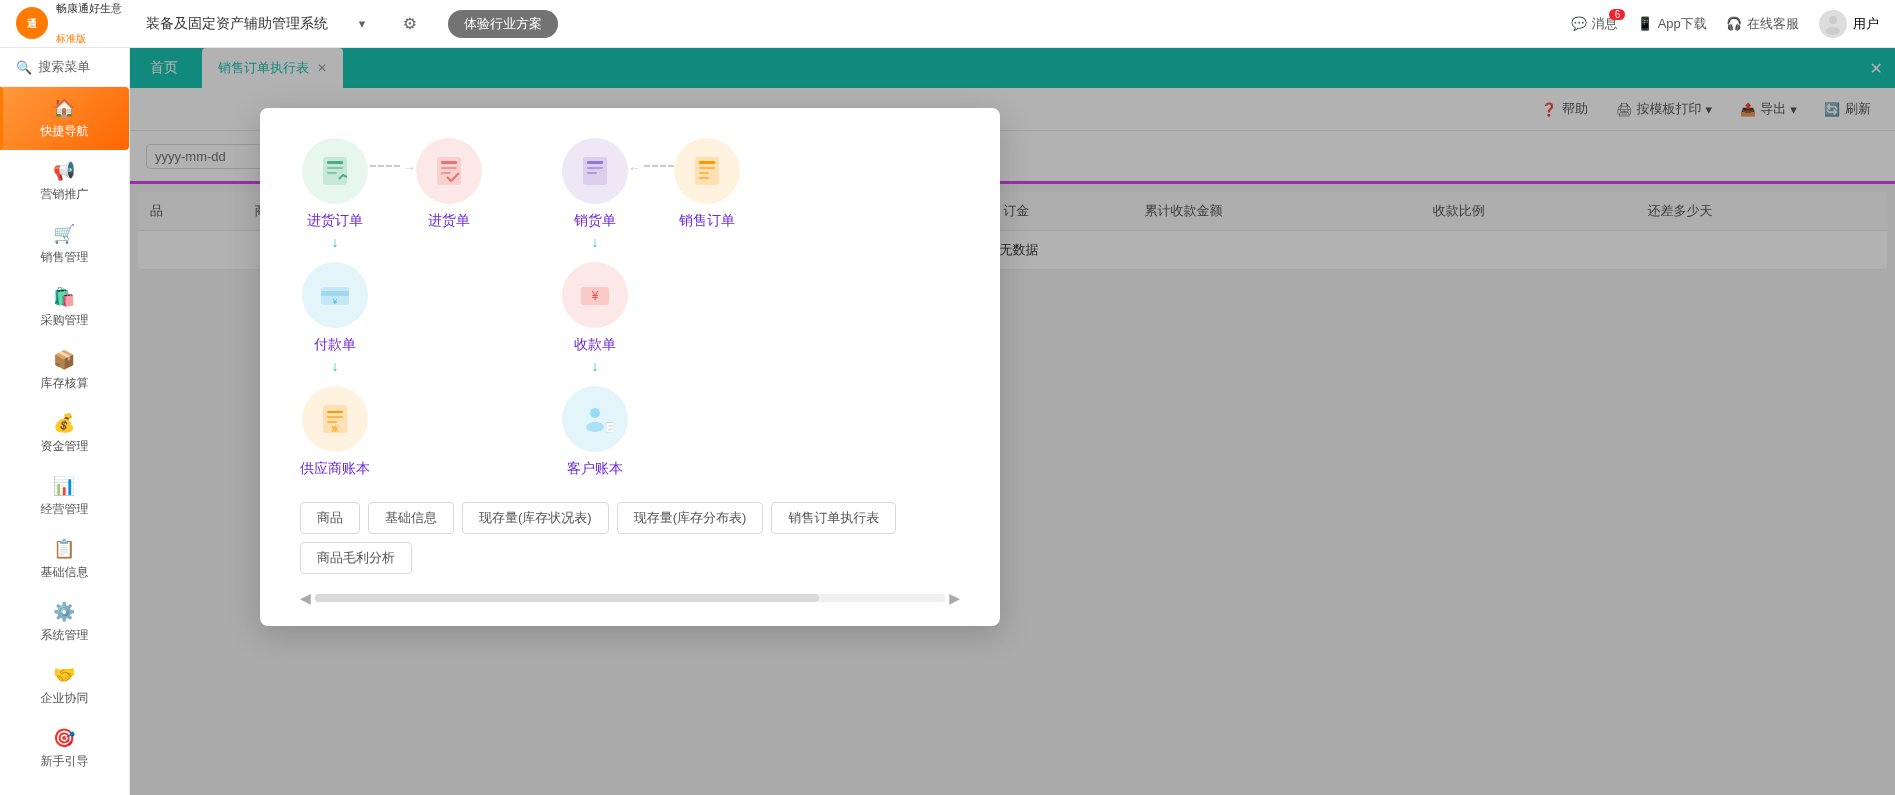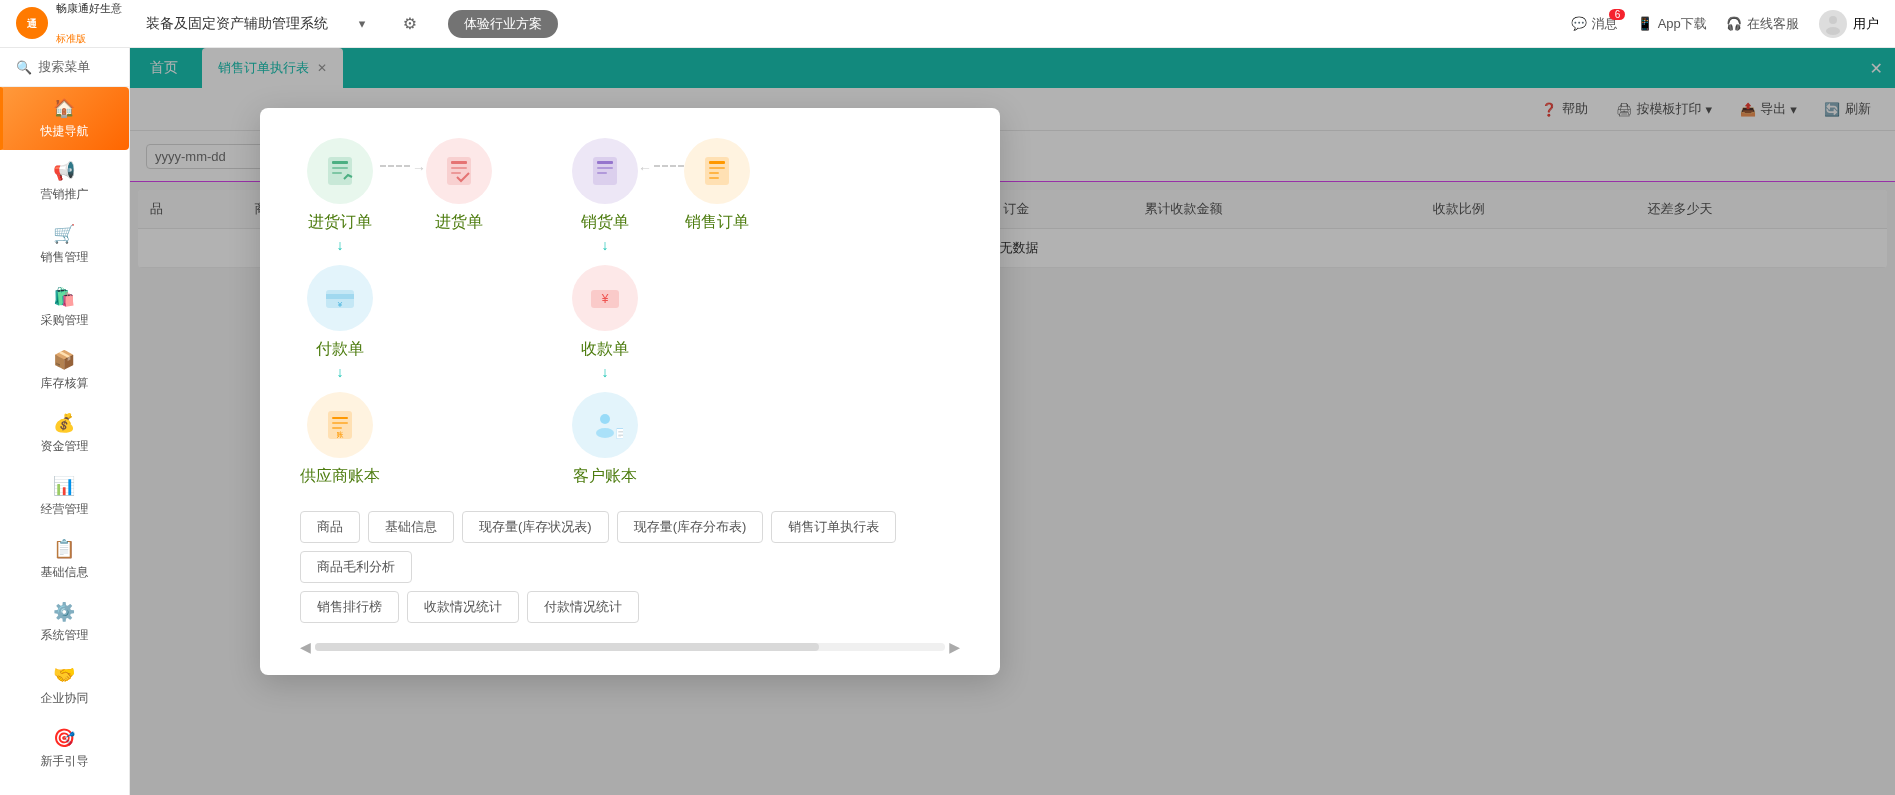"yyyy-mm-dd" .filter-area { border-bottom: 1px solid #d946ef -> 3px solid #d946ef }
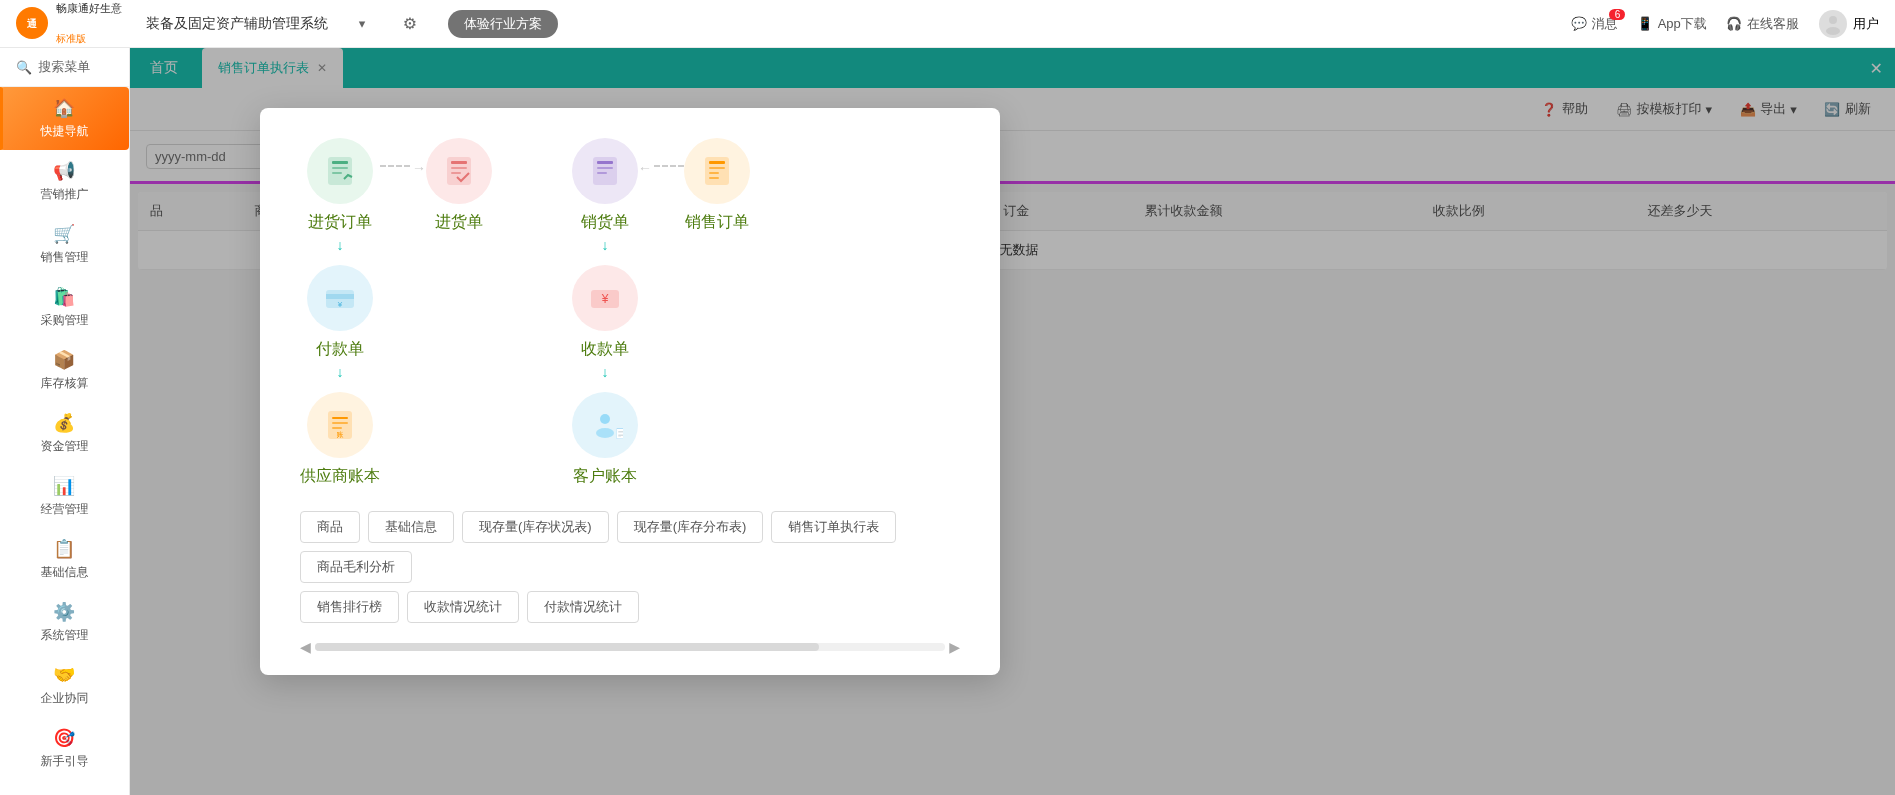"进货订单" .flow-label { color: #4d7c0f -> #6d28d9; font-size: 16px -> 14px }
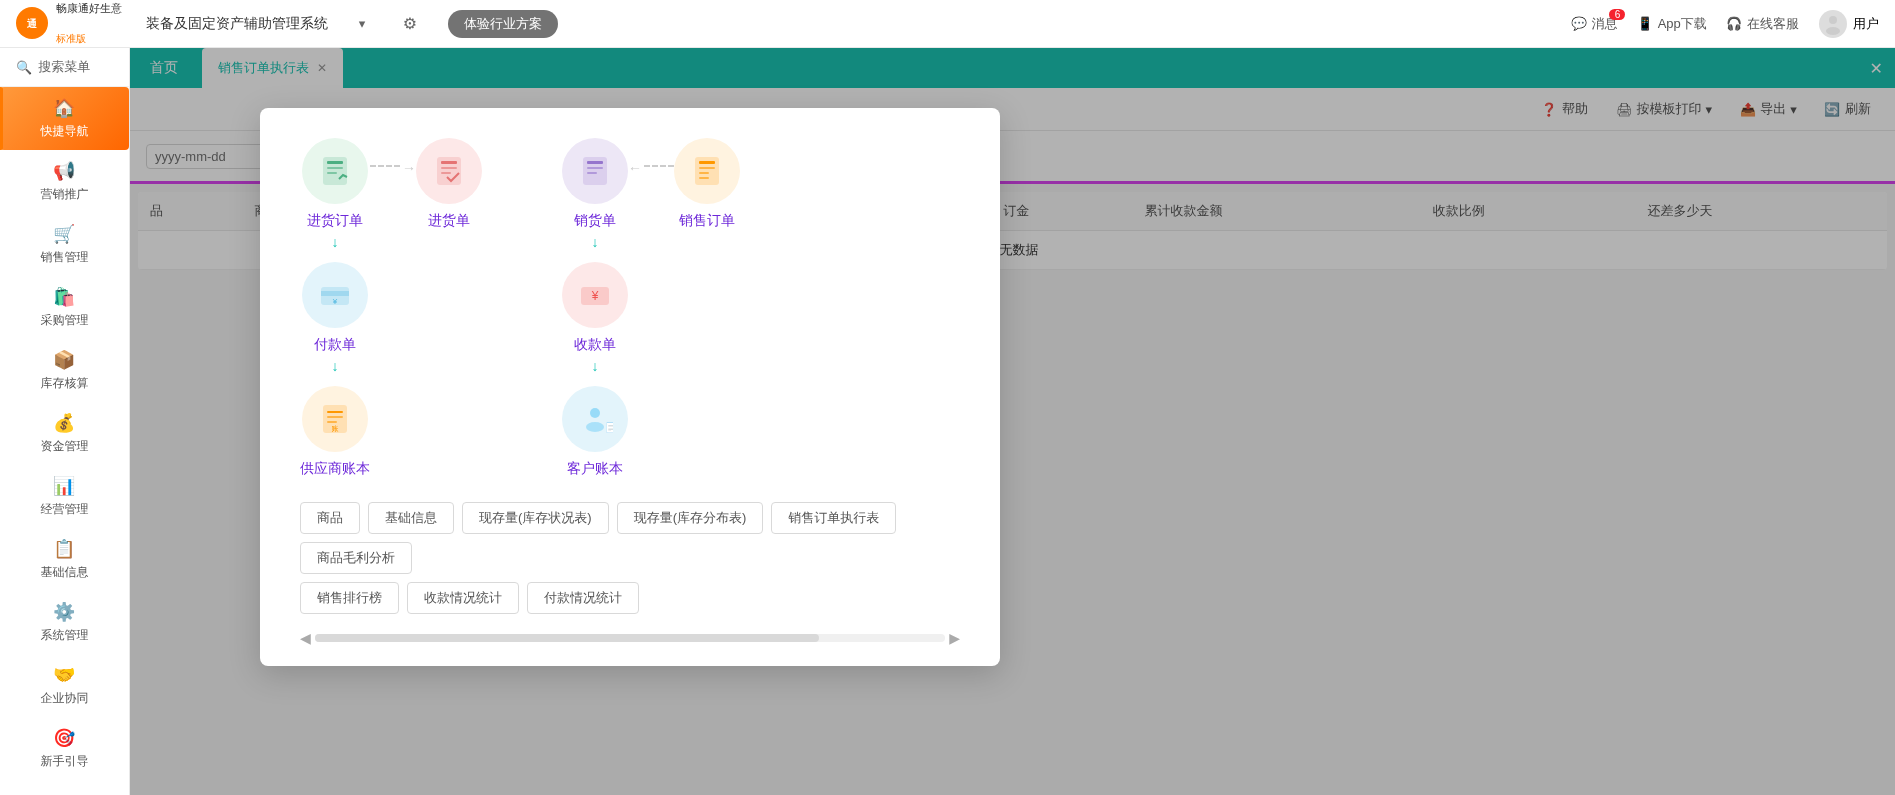"销售排行榜" div.common-btns { html: <div> <button>销售排行榜</button> <button>收款情况统计</button> <button>付款情况统计</button> </div> -> none }
